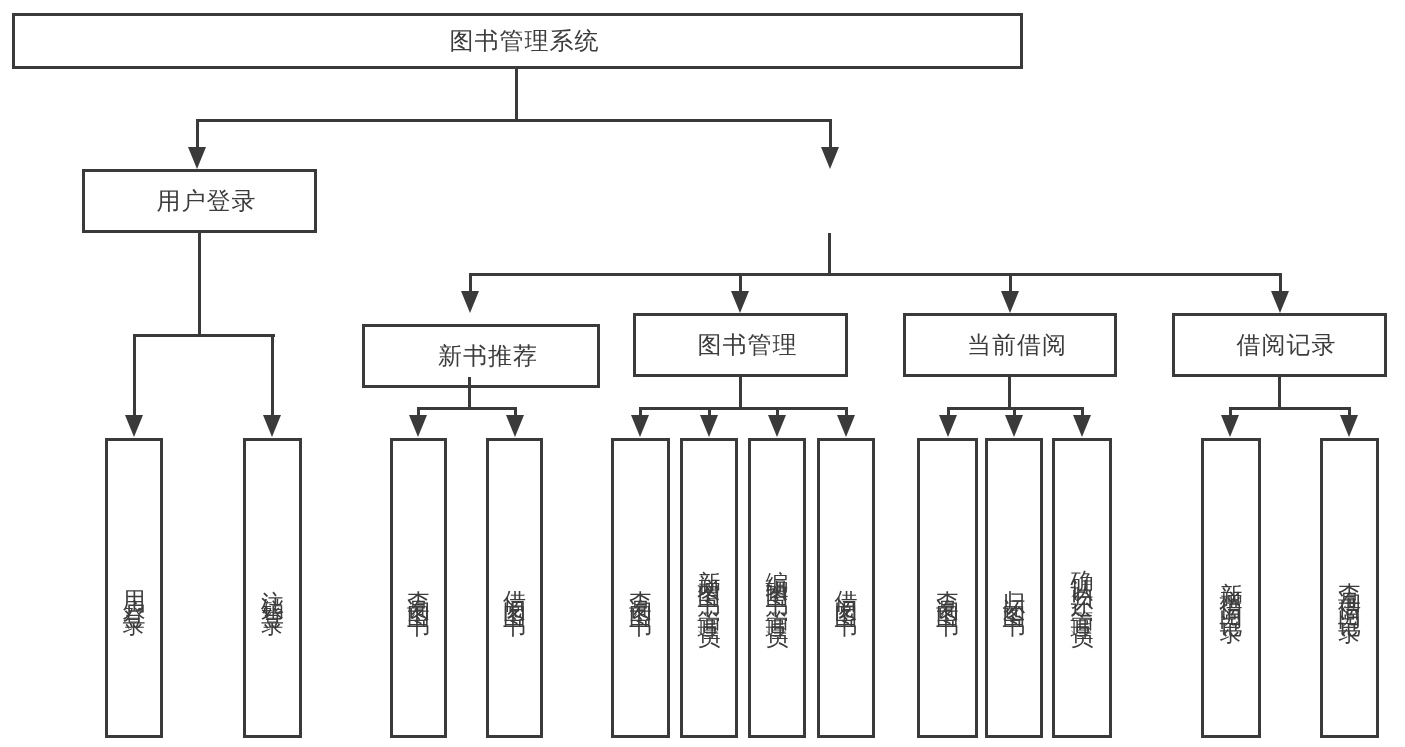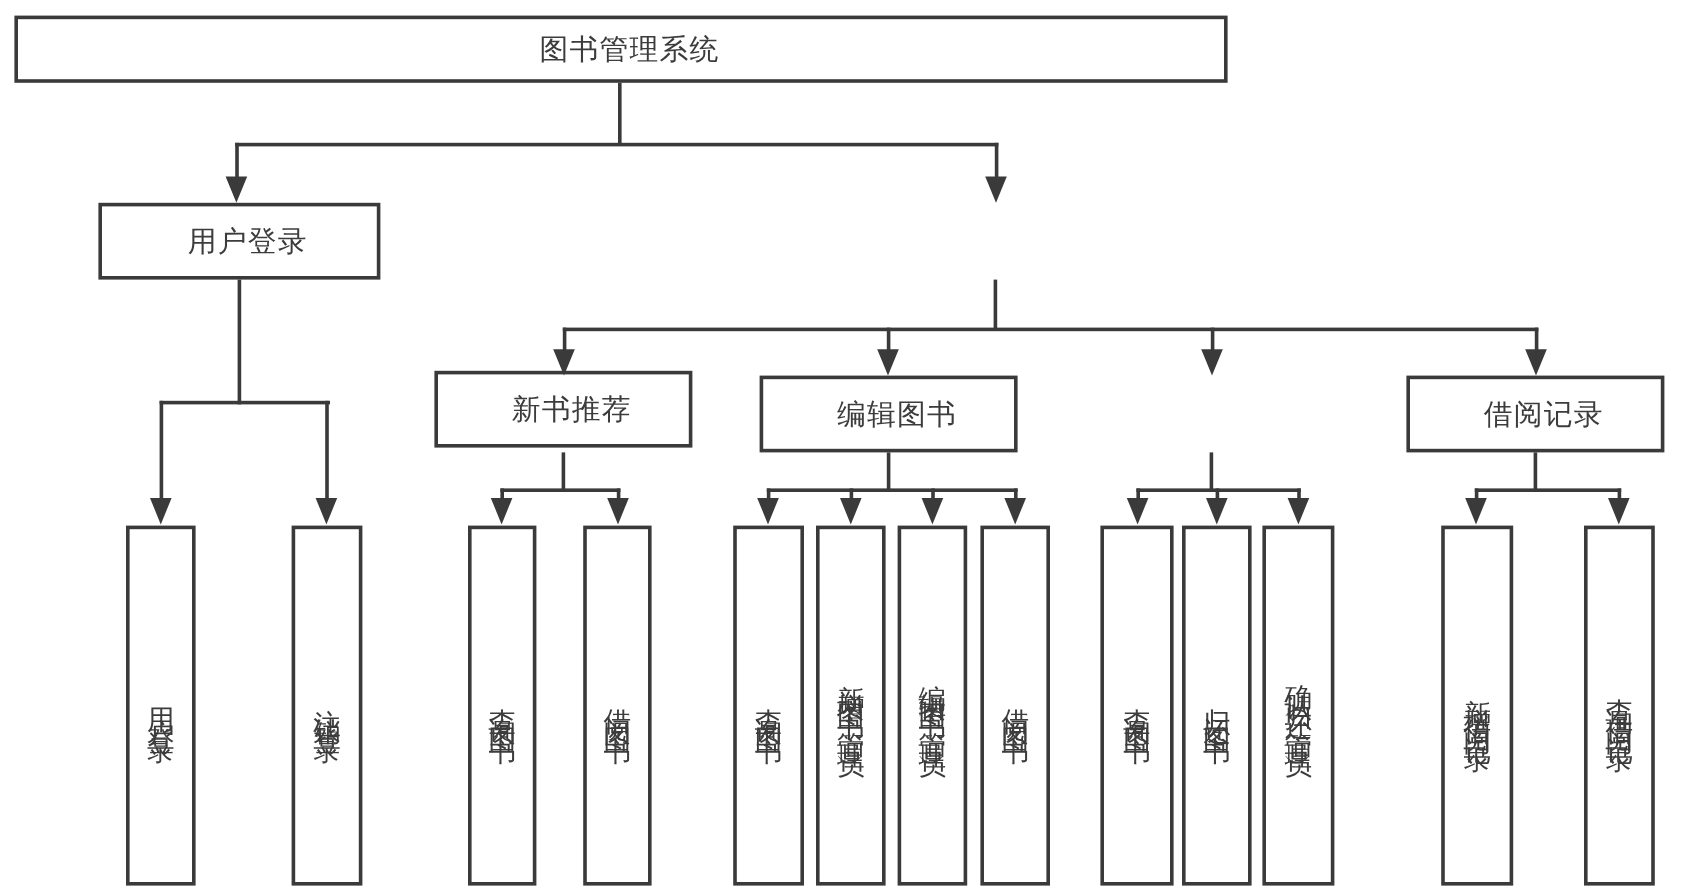"新书推荐" div.nbox { top: 309px -> 324px; width: 215px -> 238px }
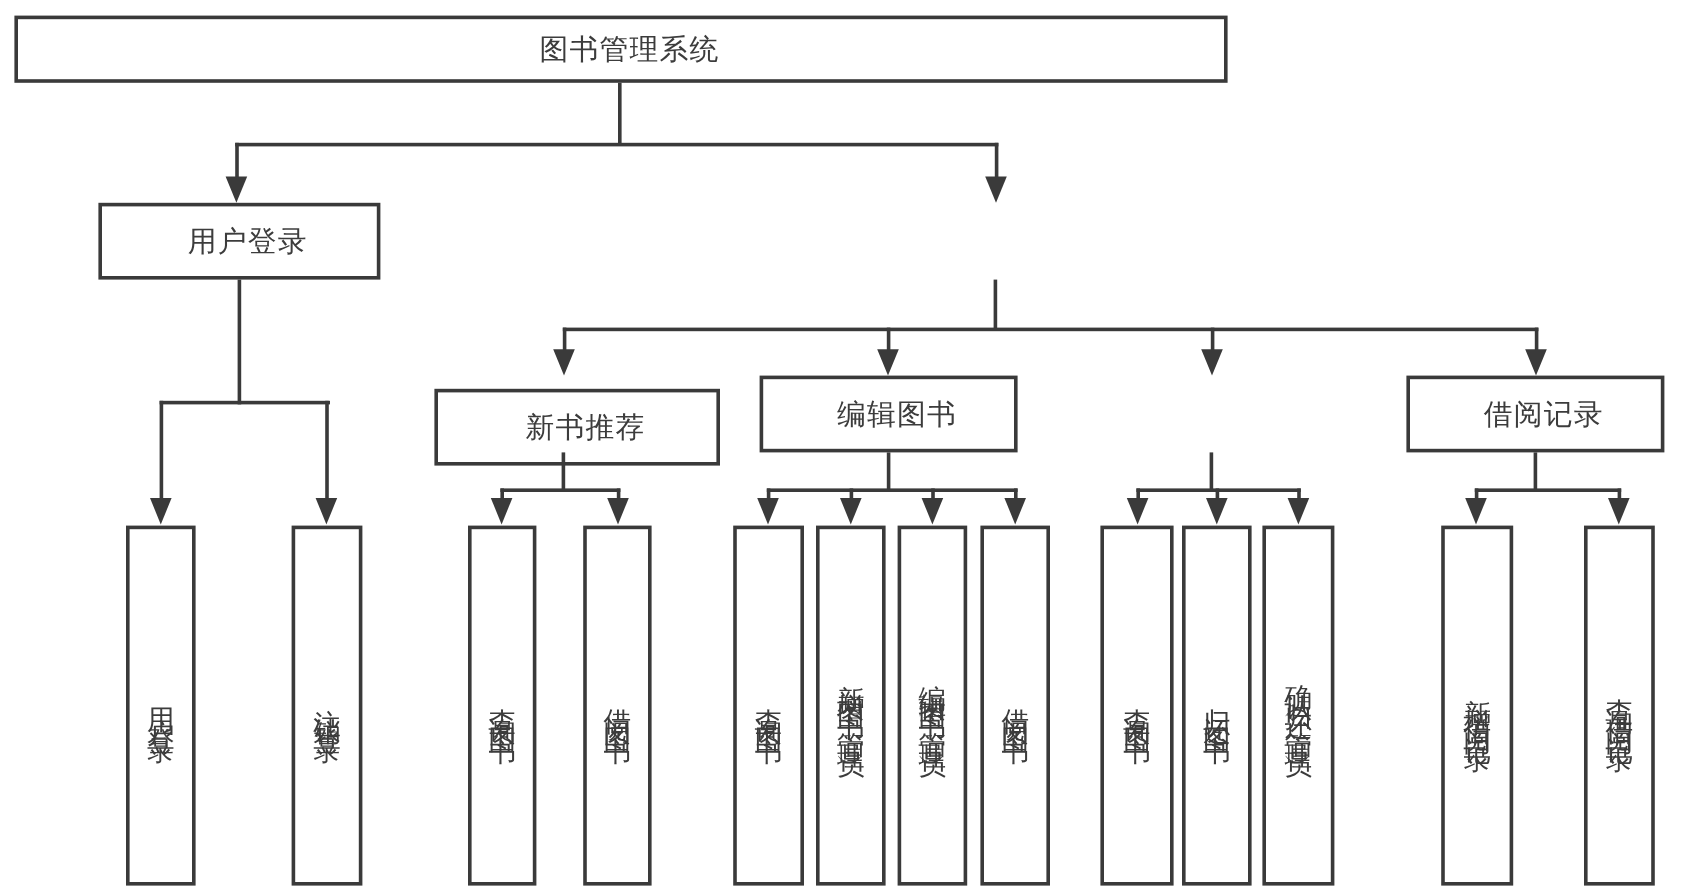"编辑图书" span { text: 编辑图书 -> 图书管理 }
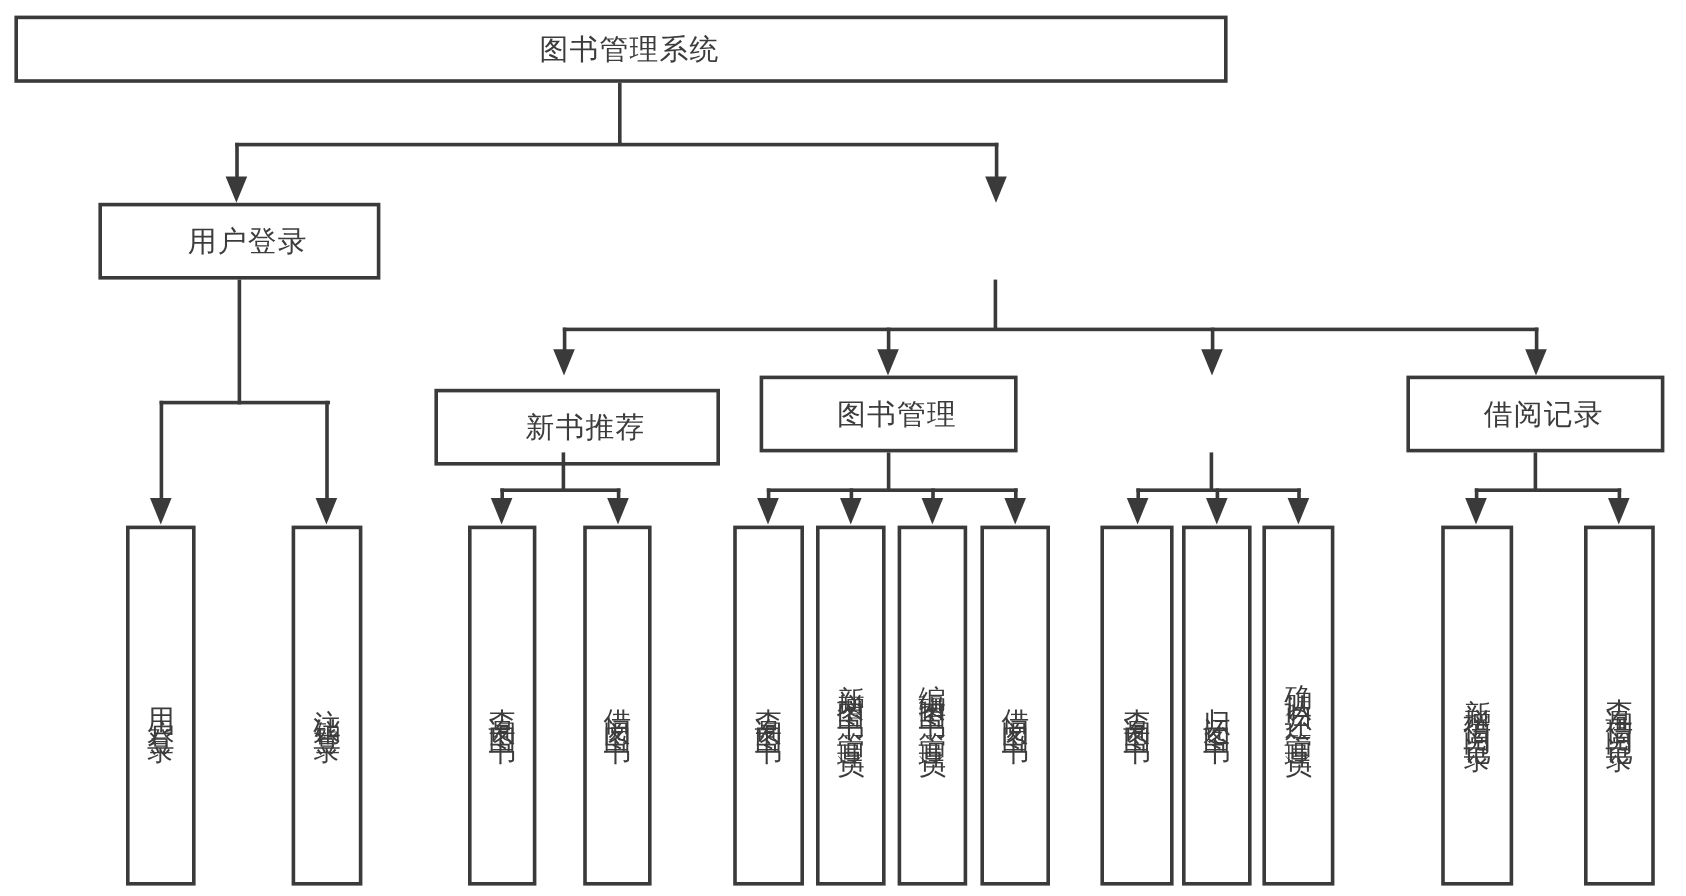"当前借阅" div.nbox { html: none -> <div> <span>当前借阅</span> </div> }
